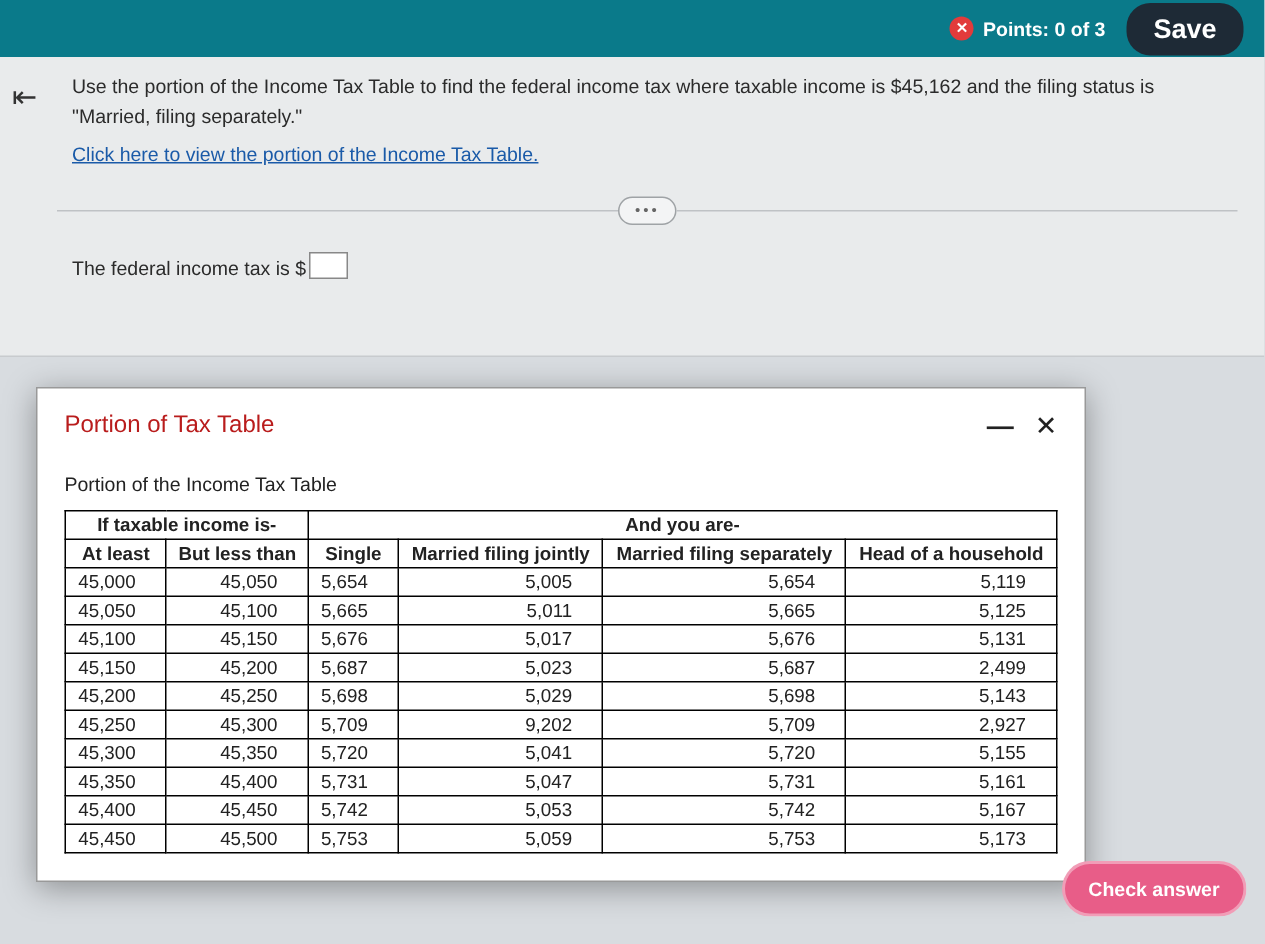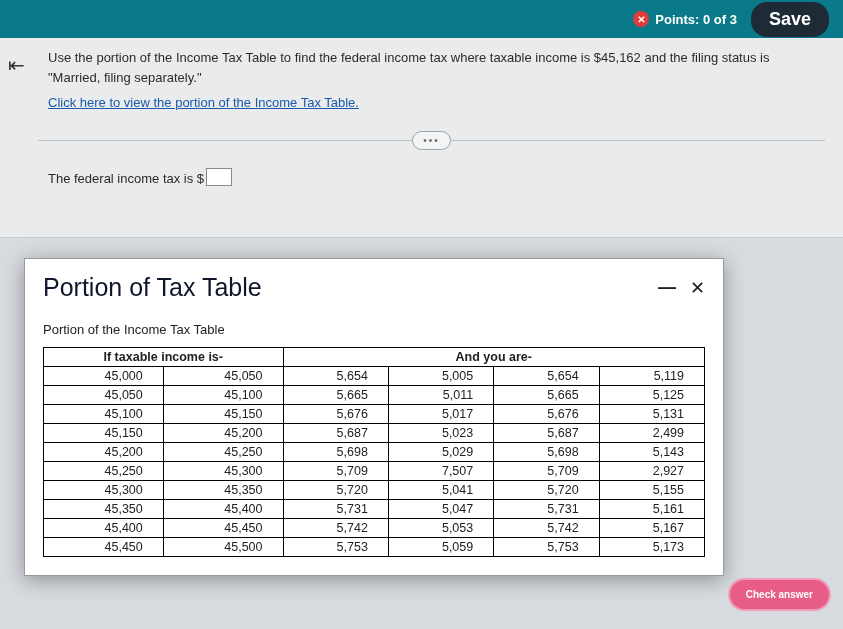"Portion of Tax Table" .modal-title { color: #0f172a -> #b91c1c; font-size: 25px -> 16px }
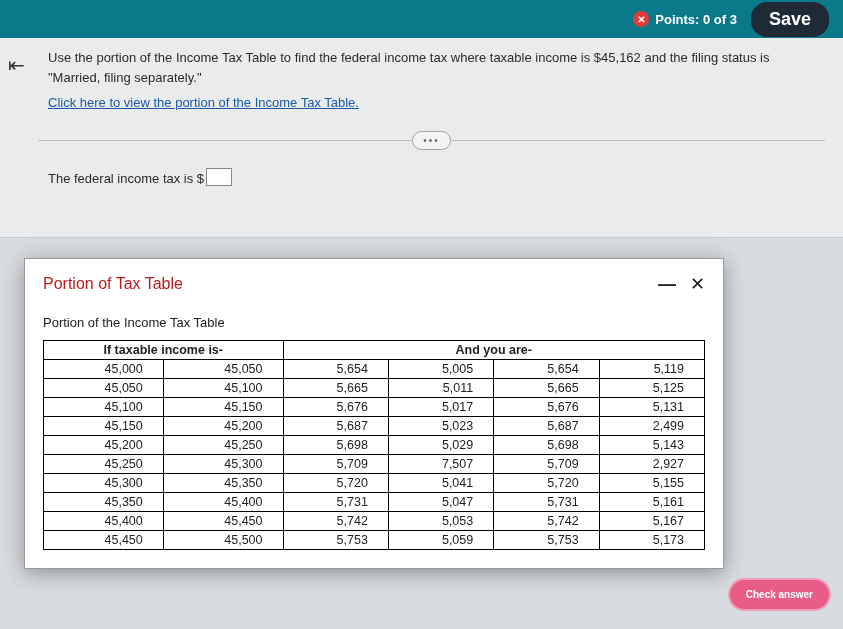"At least" tr.hdr { html: none -> <tr> <td>At least</td> <td>But less than</td> <td>Single</td> <td>Married filing jointly</td> <td>Married filing separately</td> <td>Head of a household</td> </tr> }
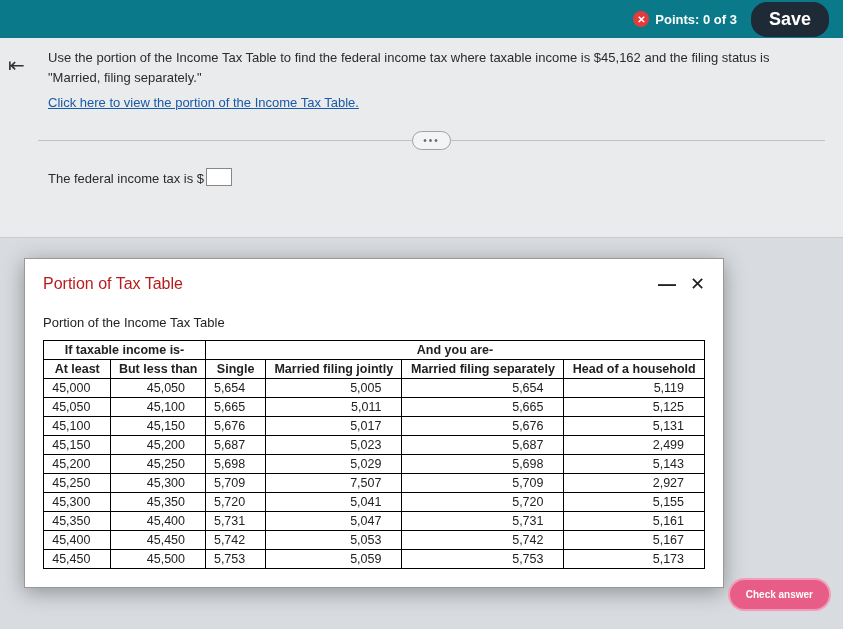"7,507" td.num { text: 7,507 -> 9,202 }
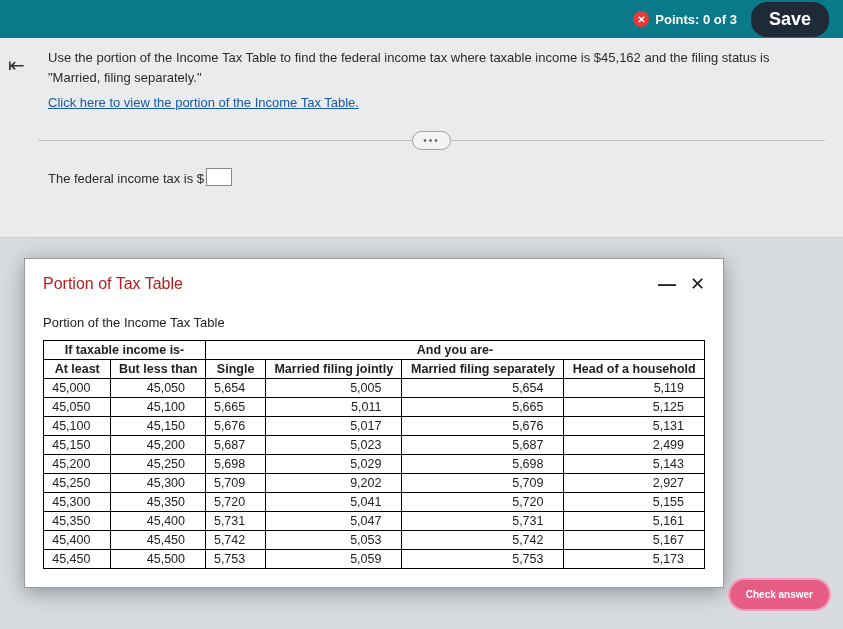"Check answer" .check-btn { font-size: 10px -> 13px }
